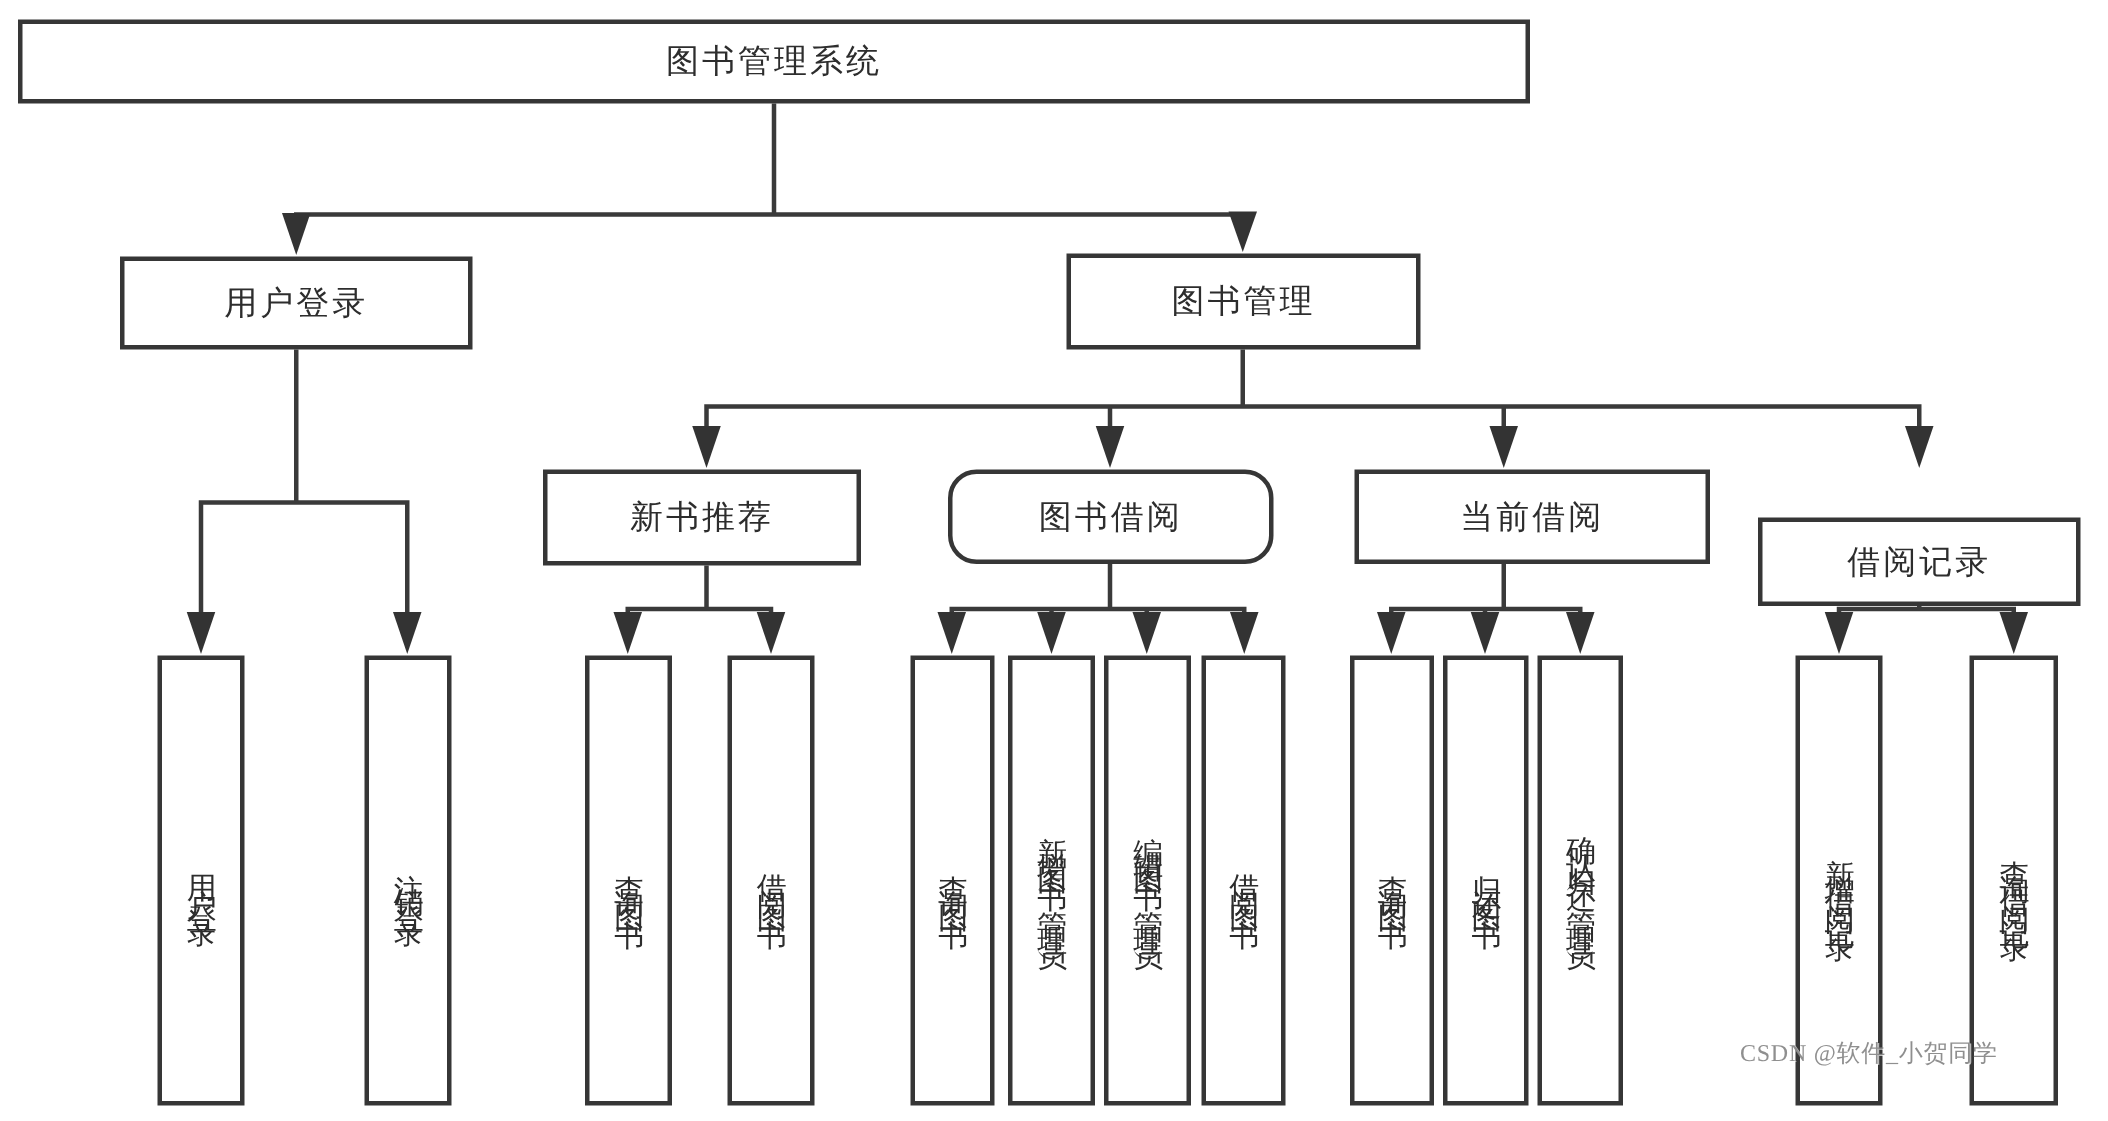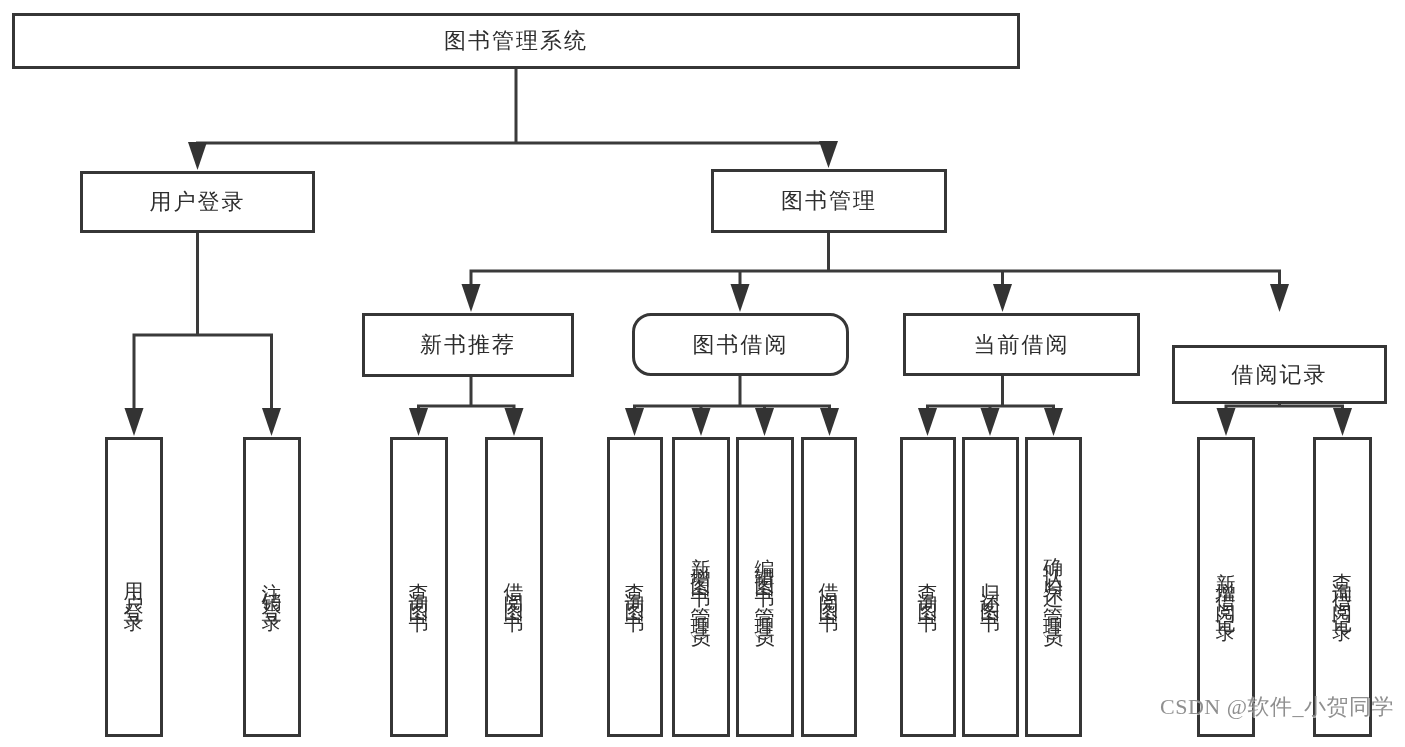"CSDN @软件_小贺同学" .watermark { font-size: 22px -> 16px }
